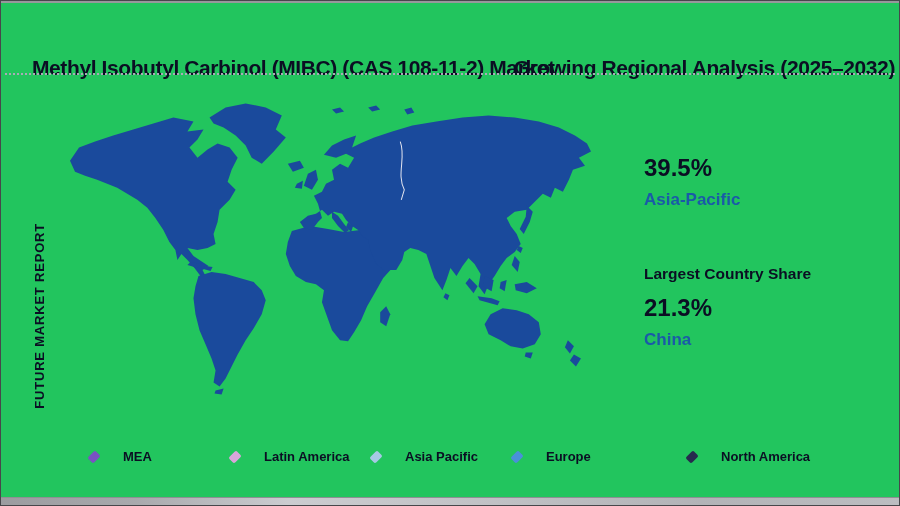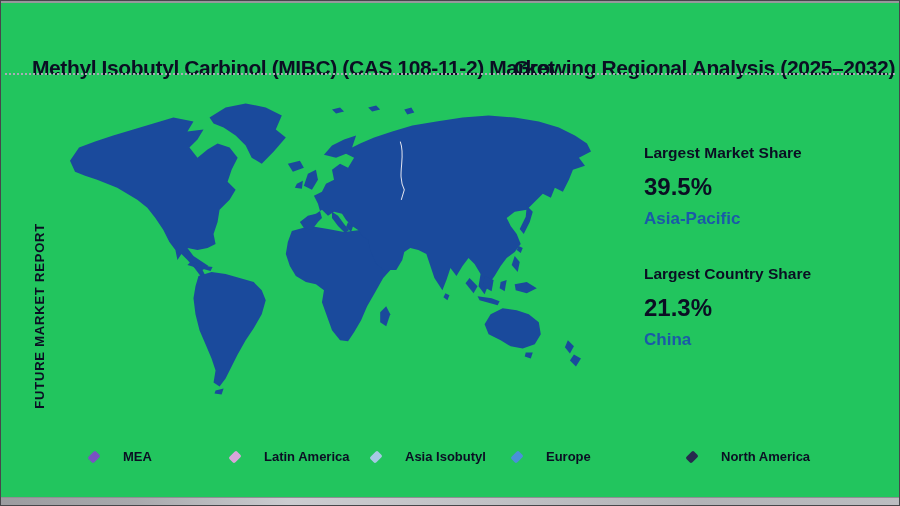"Largest Market Share" div.stat-label { html: <div>Largest Market Share</div> -> none }
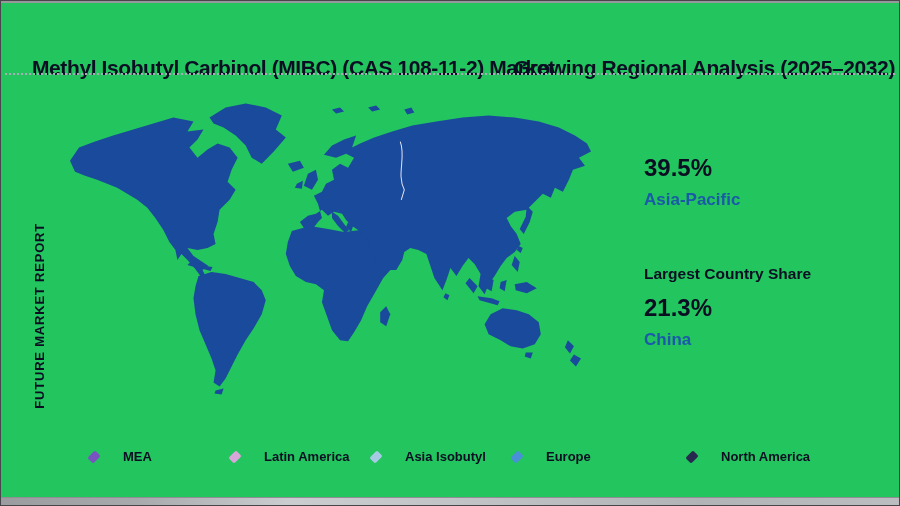"Asia Isobutyl" span.legend-label { text: Isobutyl -> Pacific }
